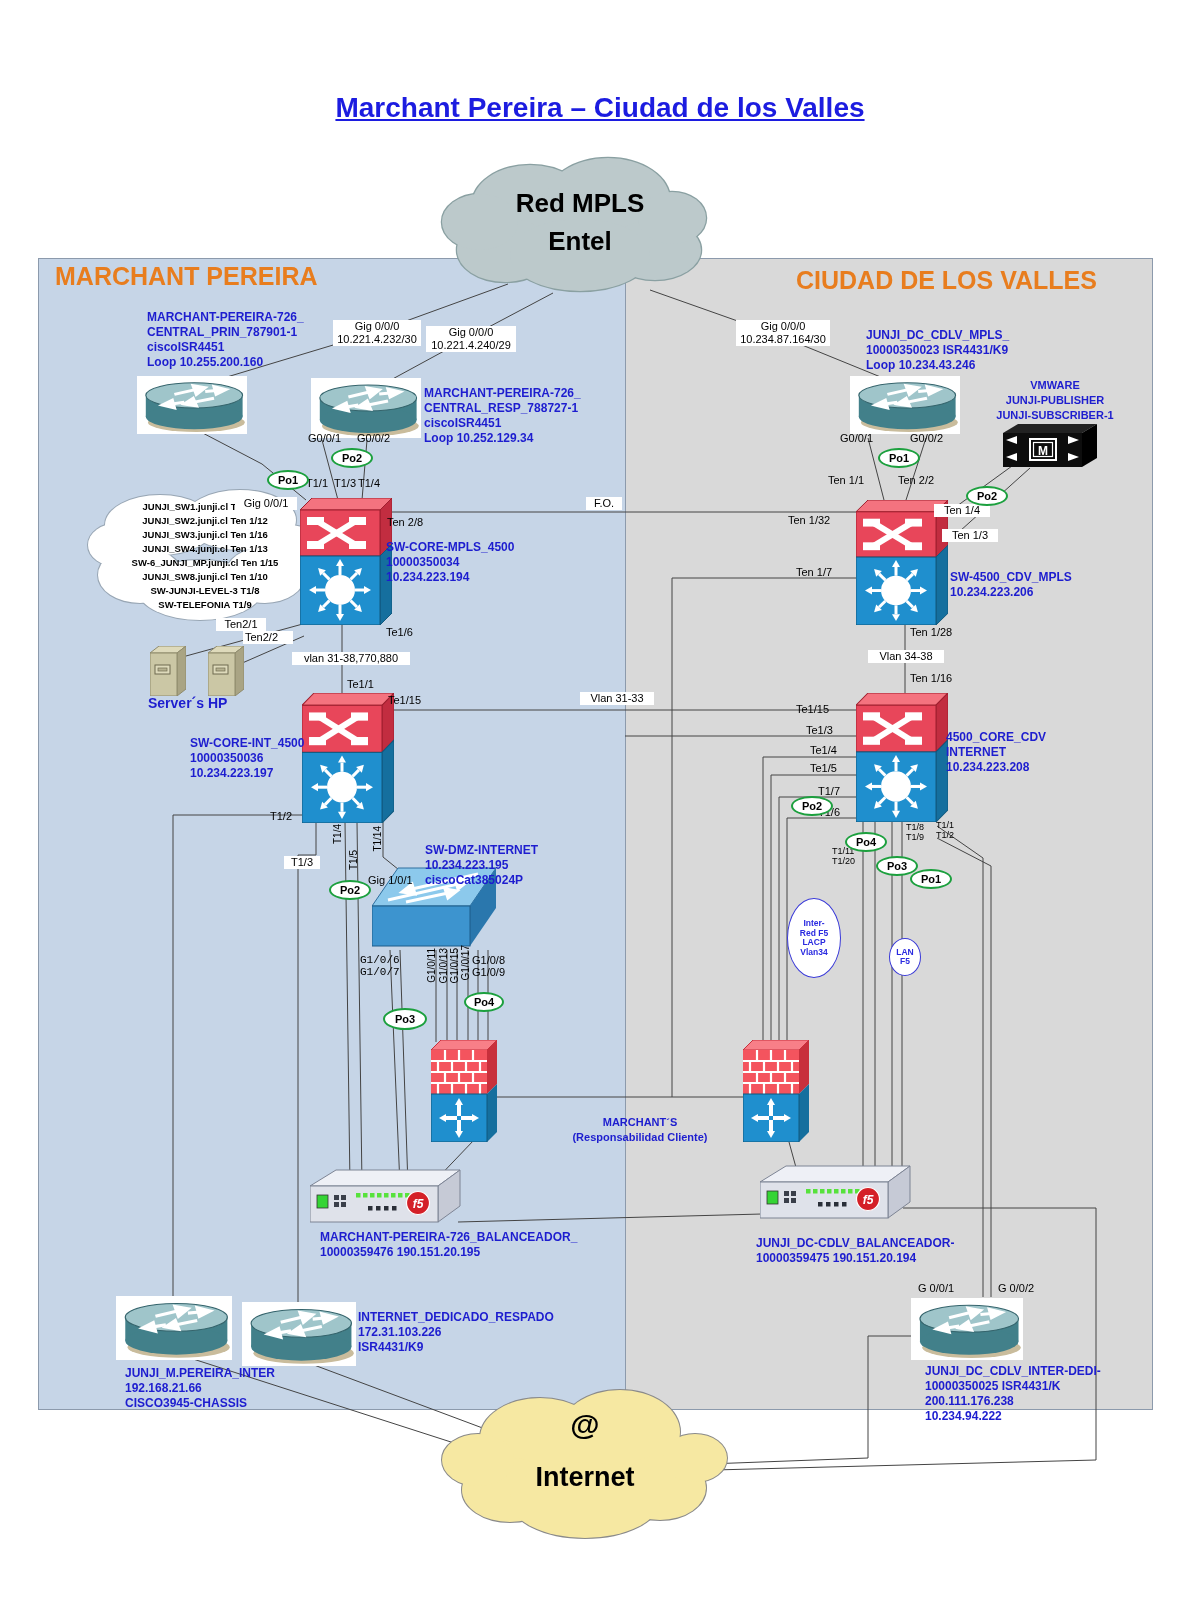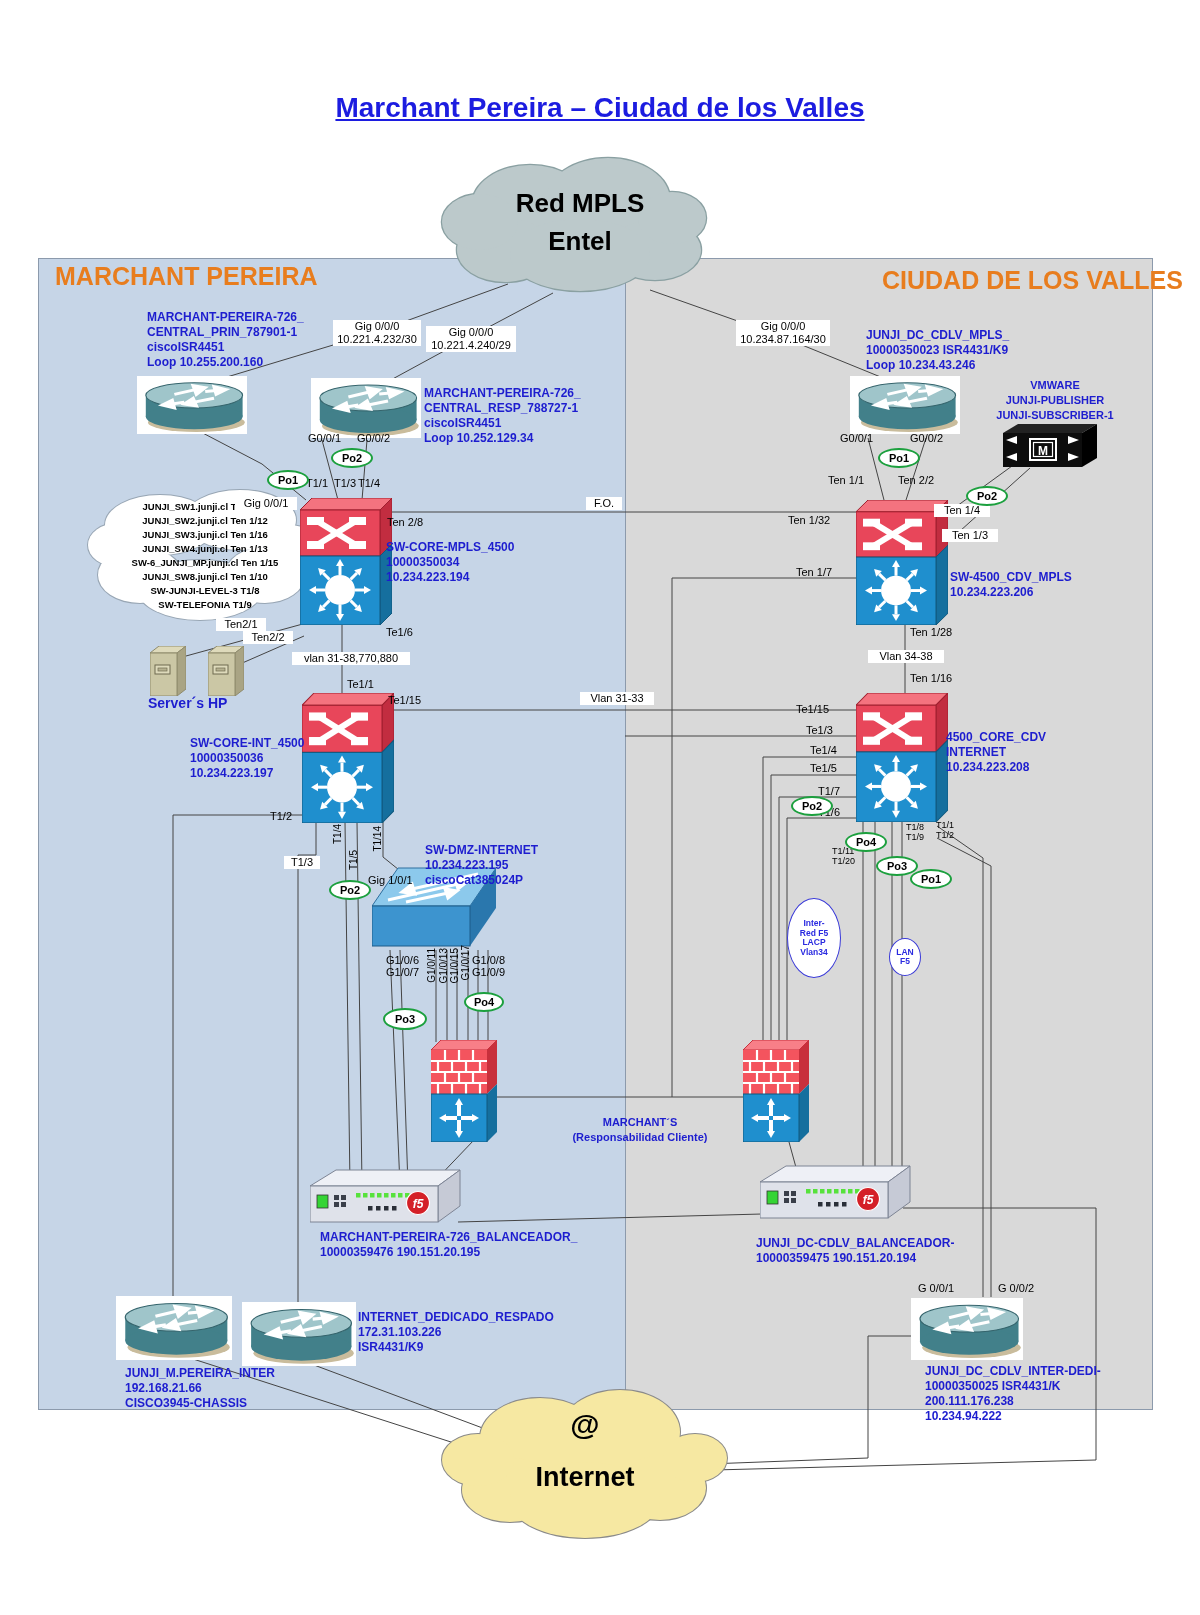"CIUDAD DE LOS VALLES" #hdr-right { left: 882px -> 796px }
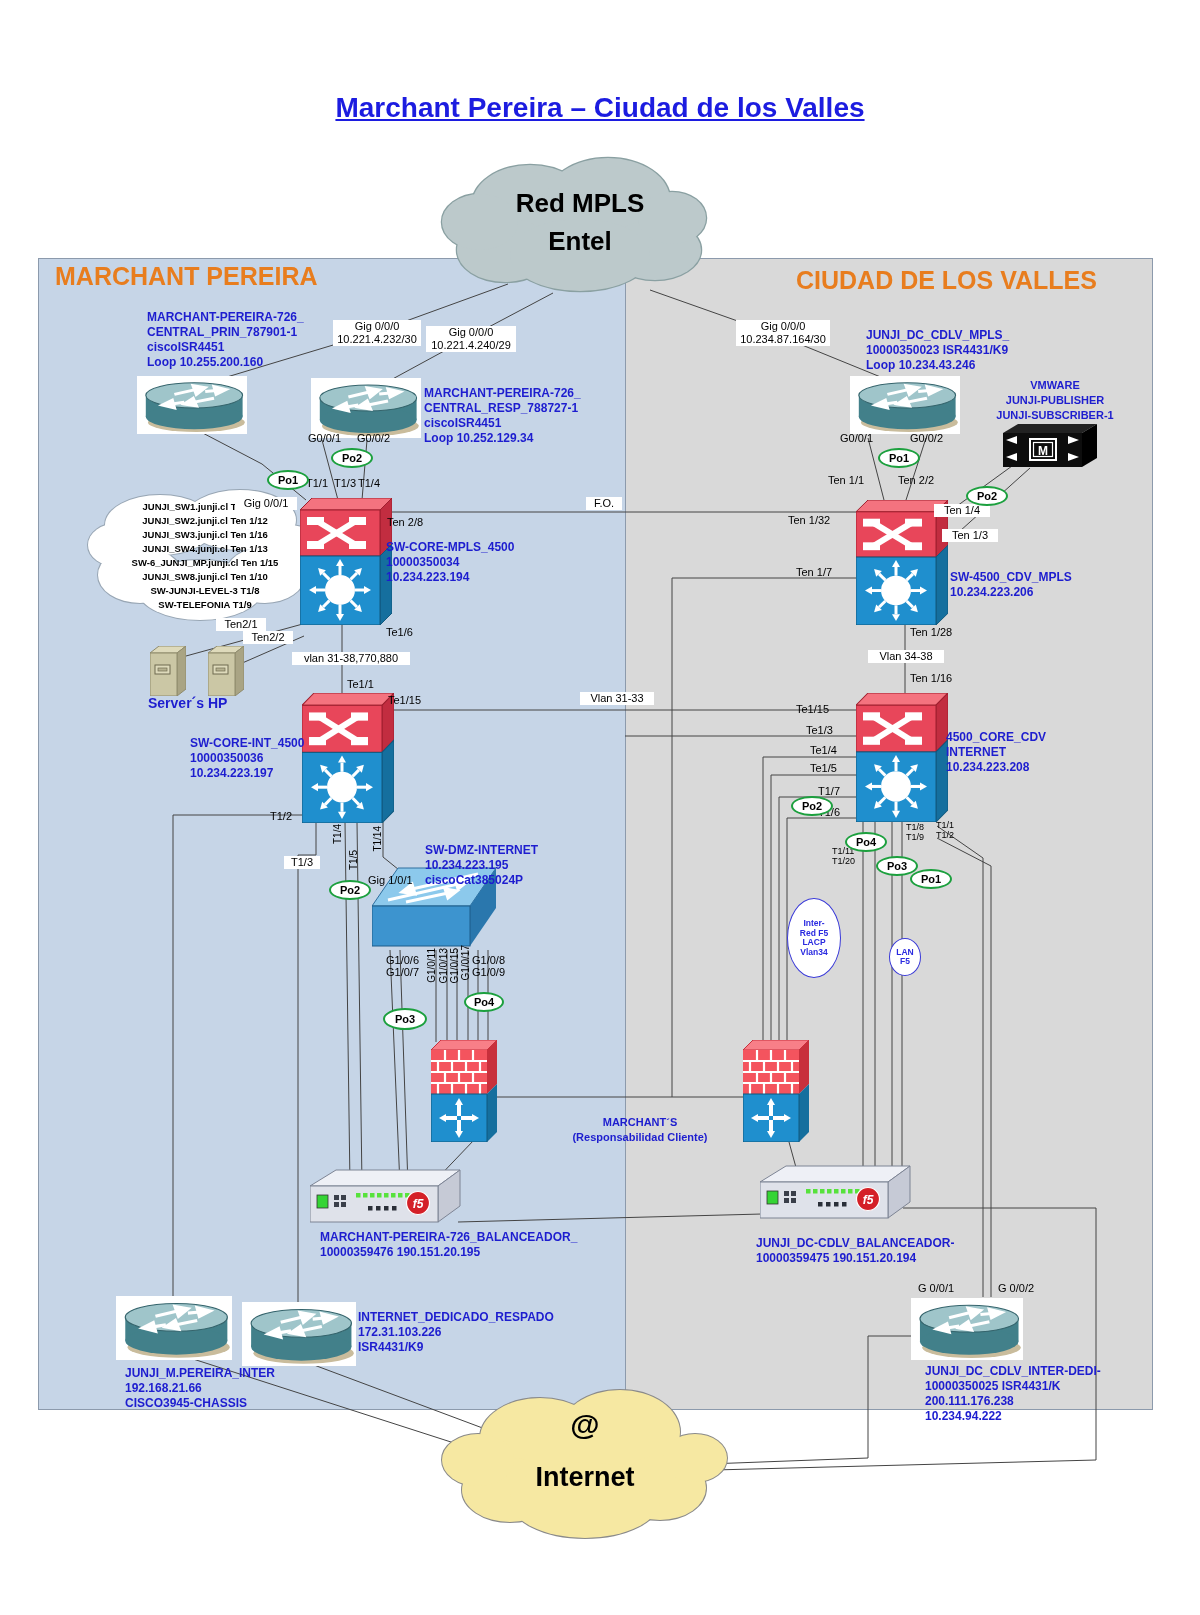"Ten2/2" div.lbl { text-align: center -> none }
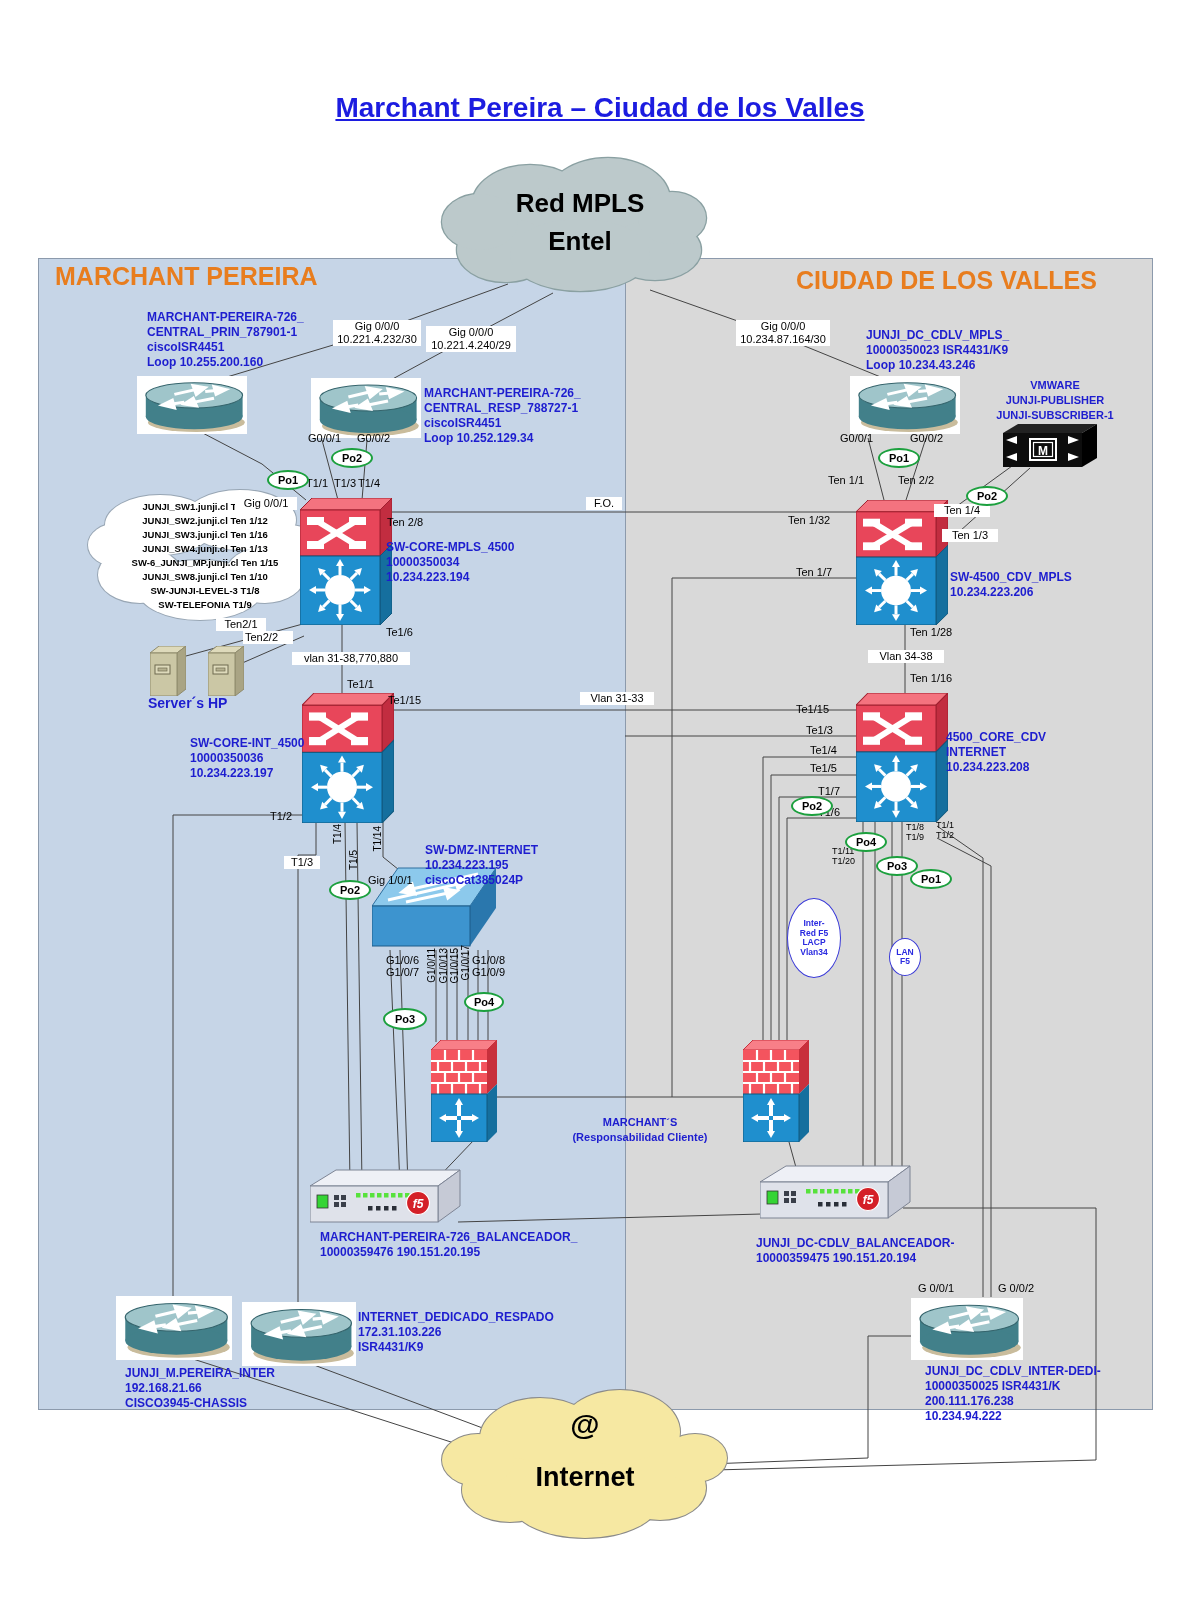"G1/0/6" div.lbl { font-family: none -> Liberation Mono, monospace; left: 386px -> 360px }
